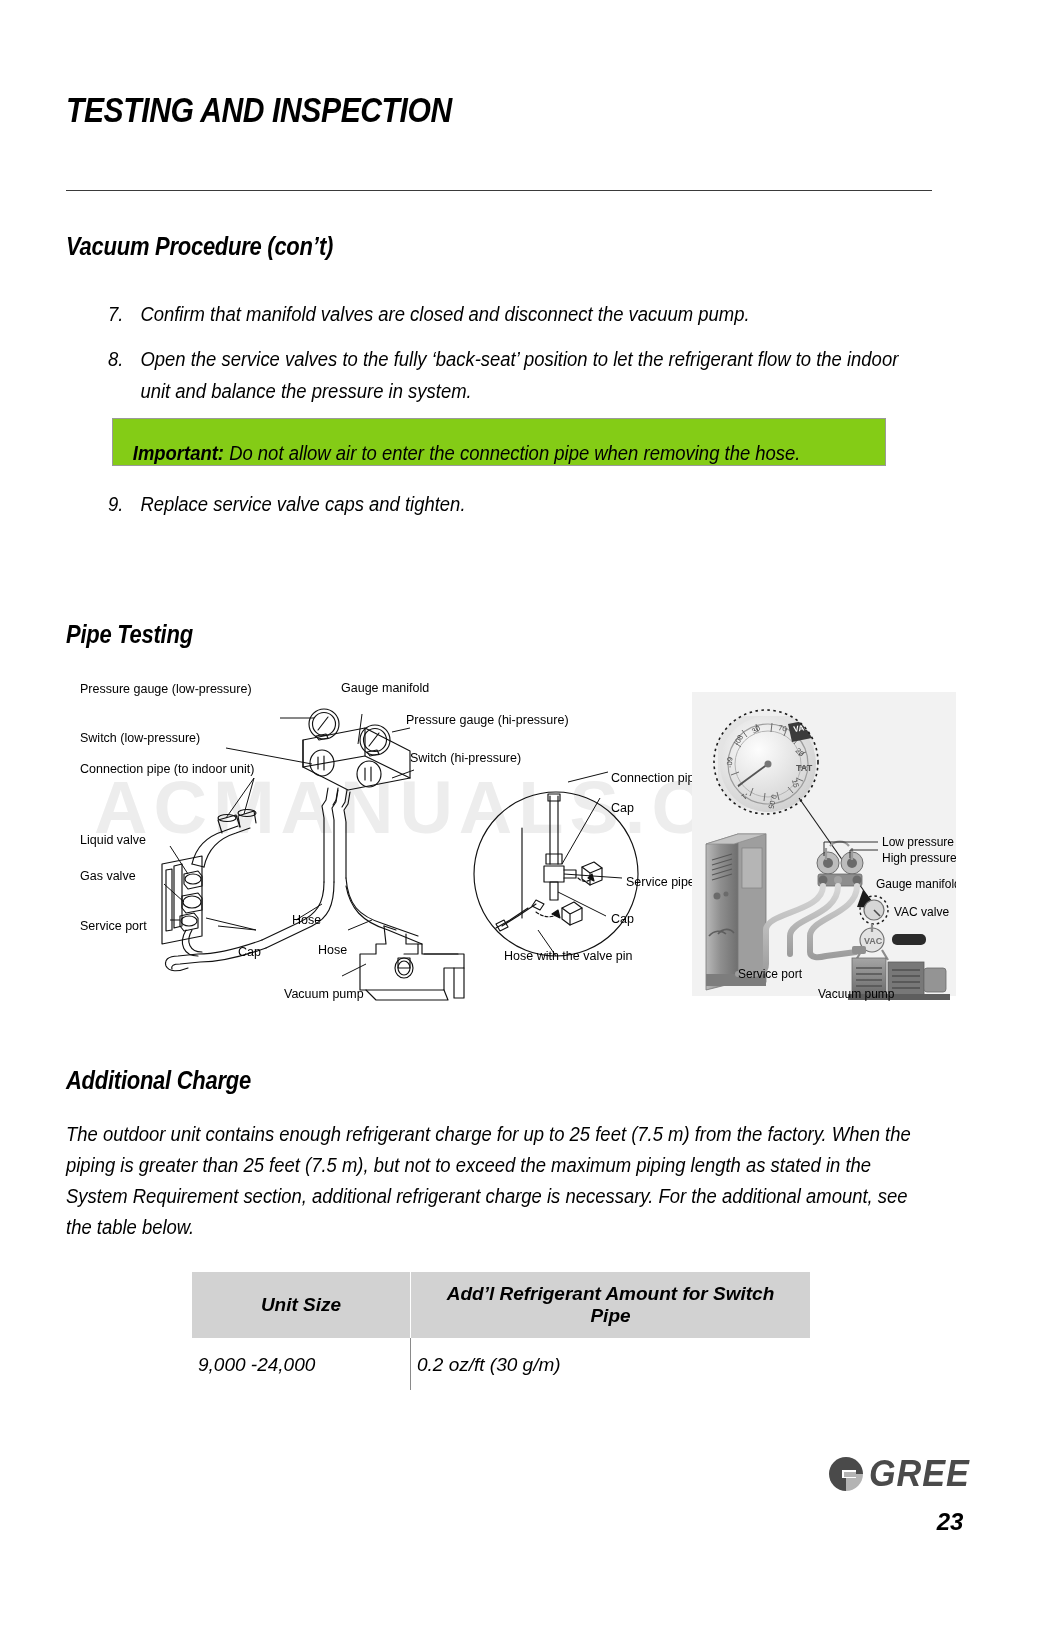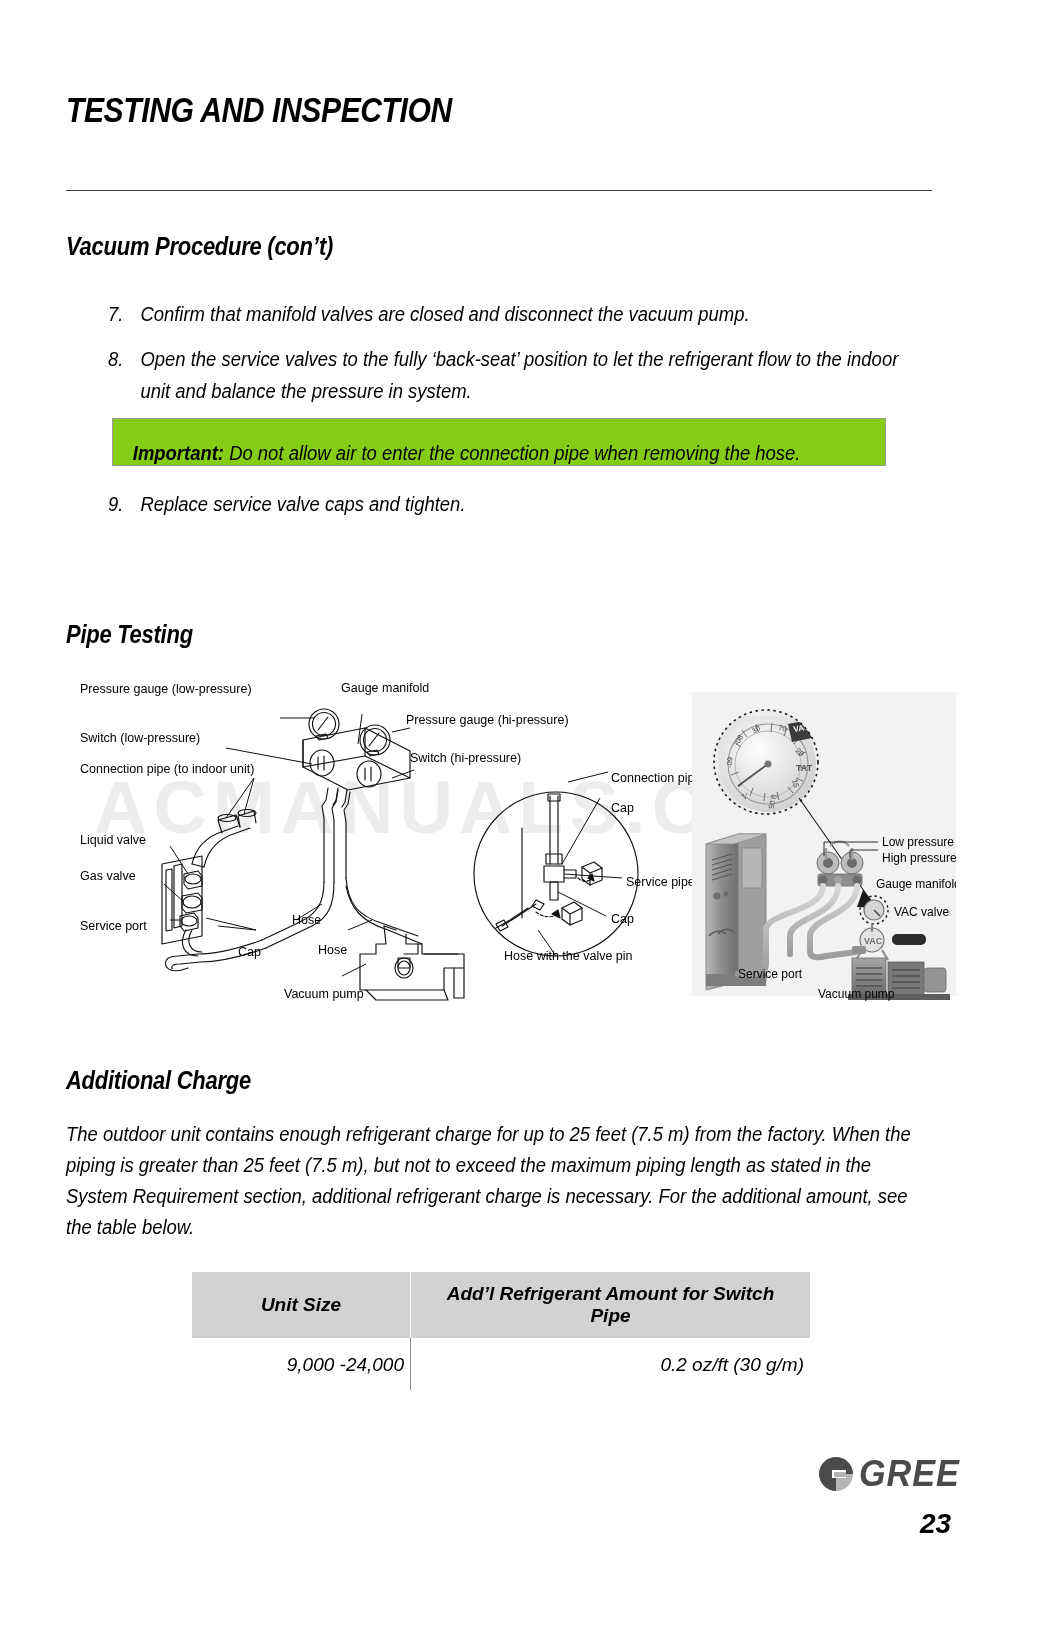"9,000 -24,000" .charge-table td { text-align: right -> left }
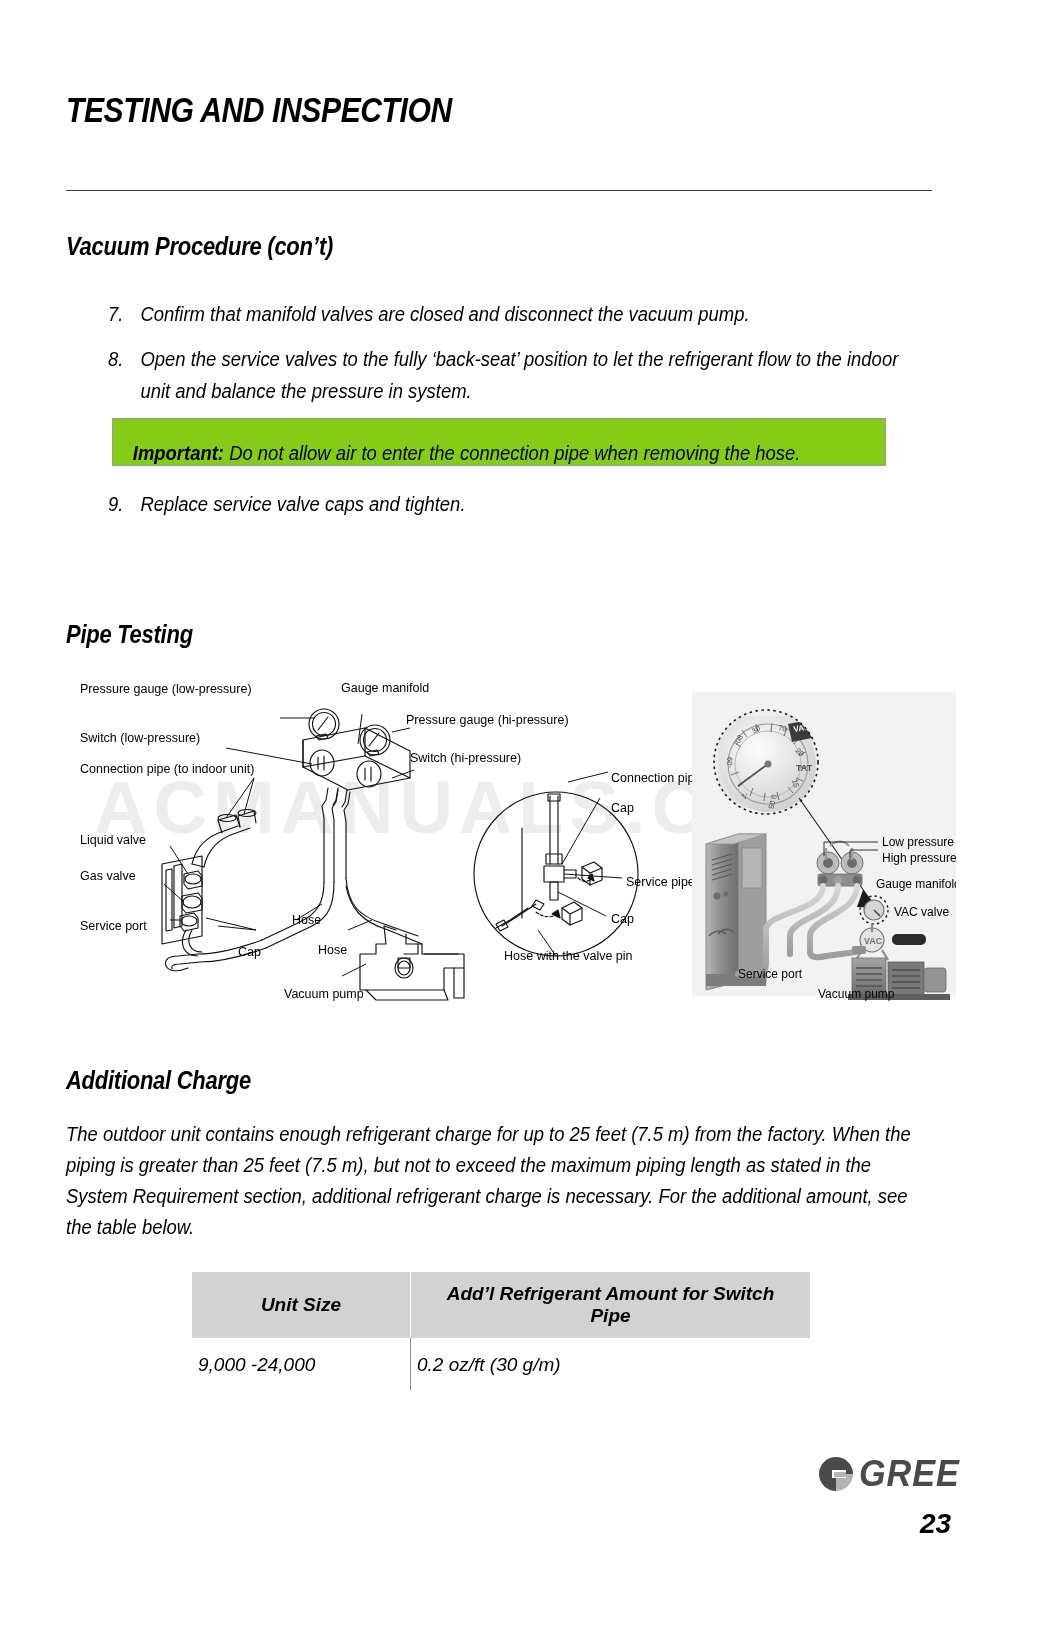"GREE" .logo-wrap { justify-content: none -> center }
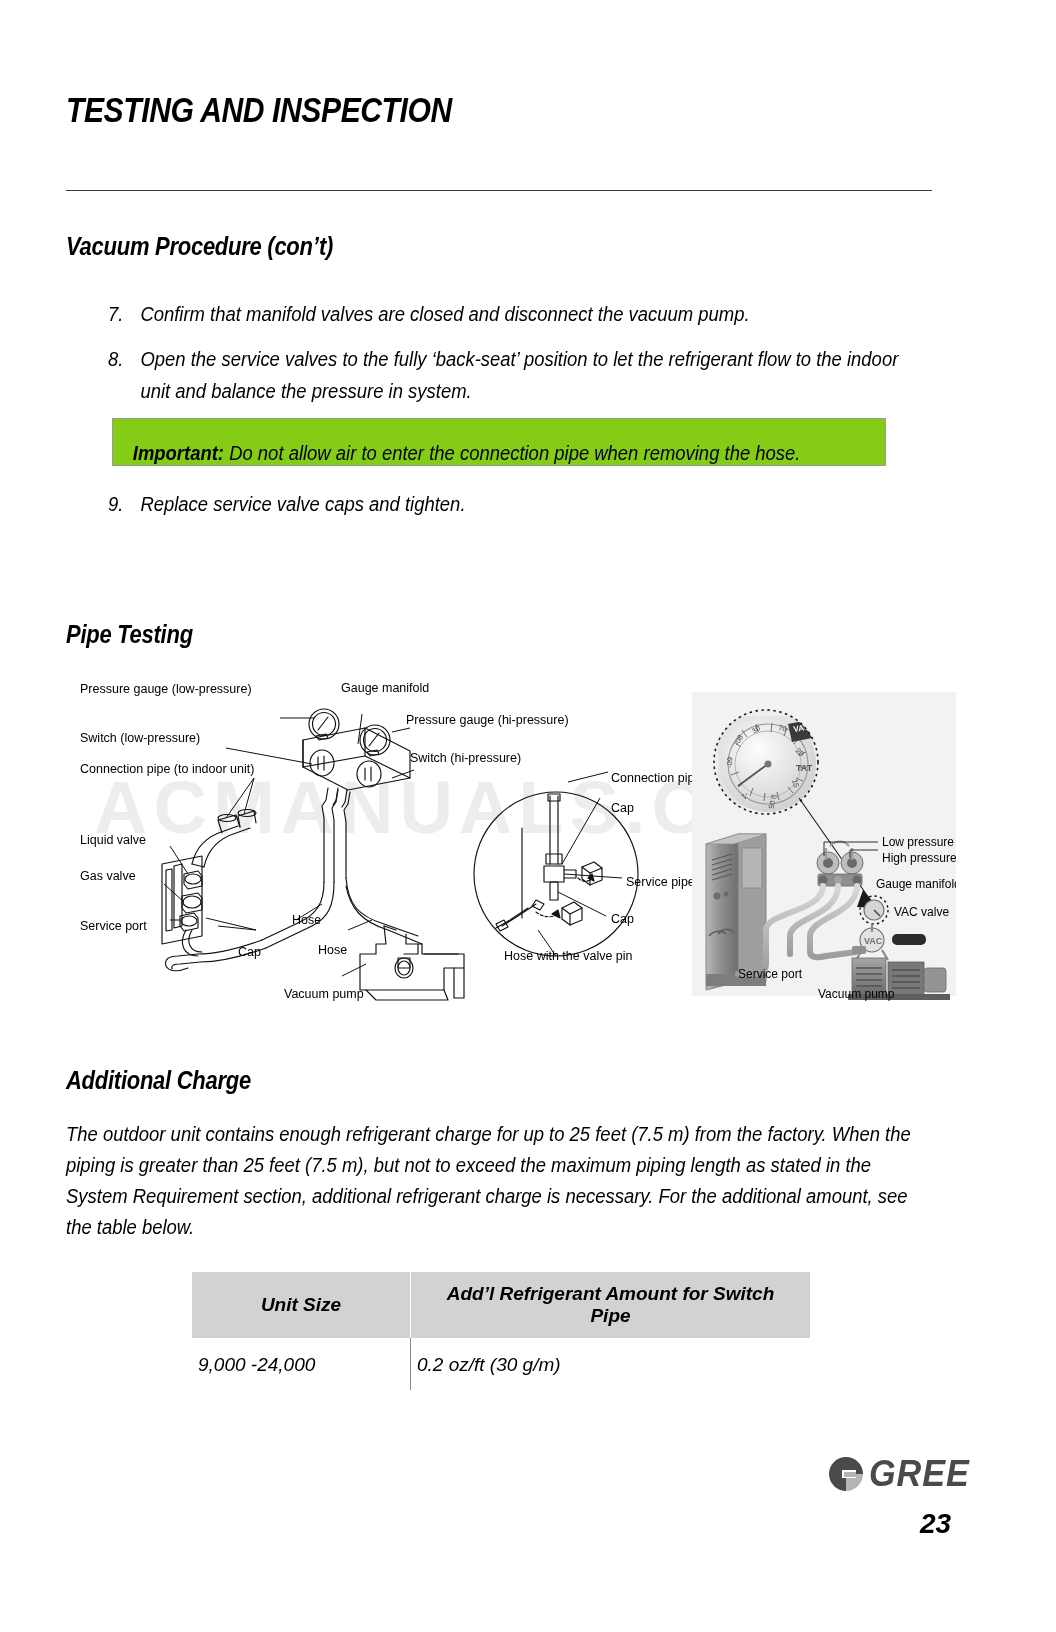"23" .page-number { font-size: 28px -> 24px; text-align: left -> center }
